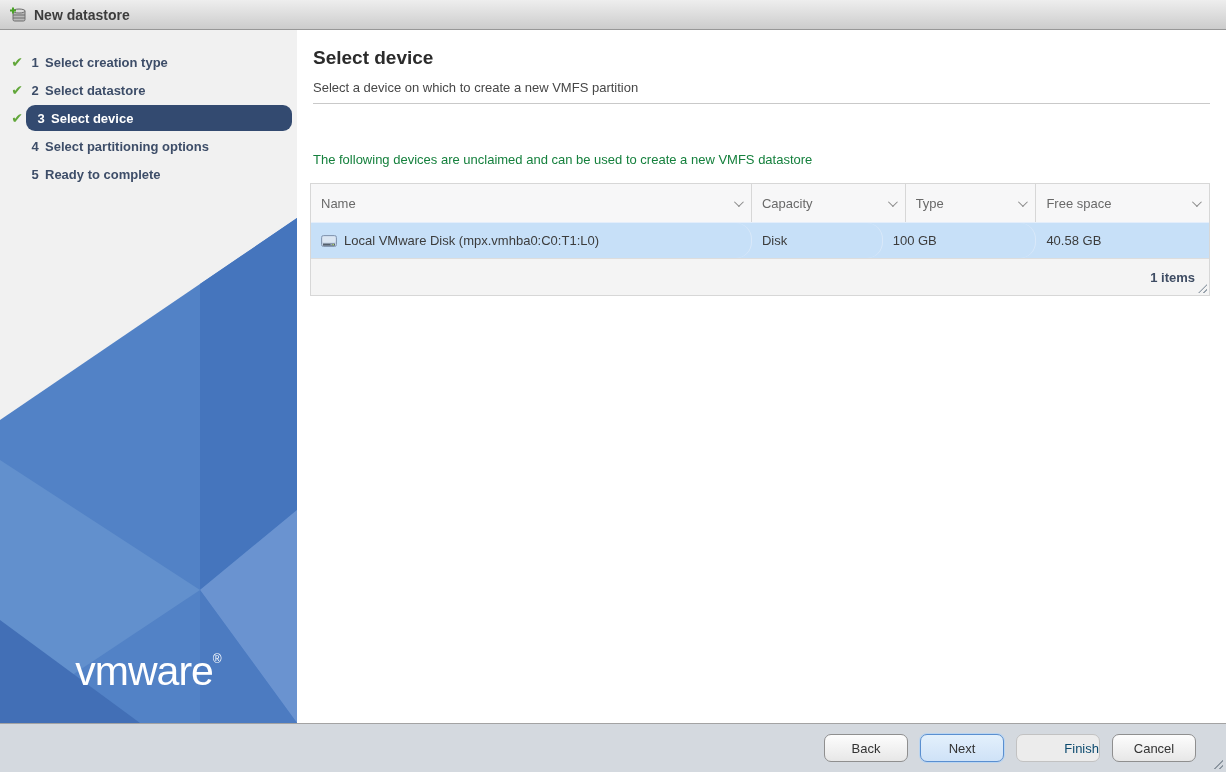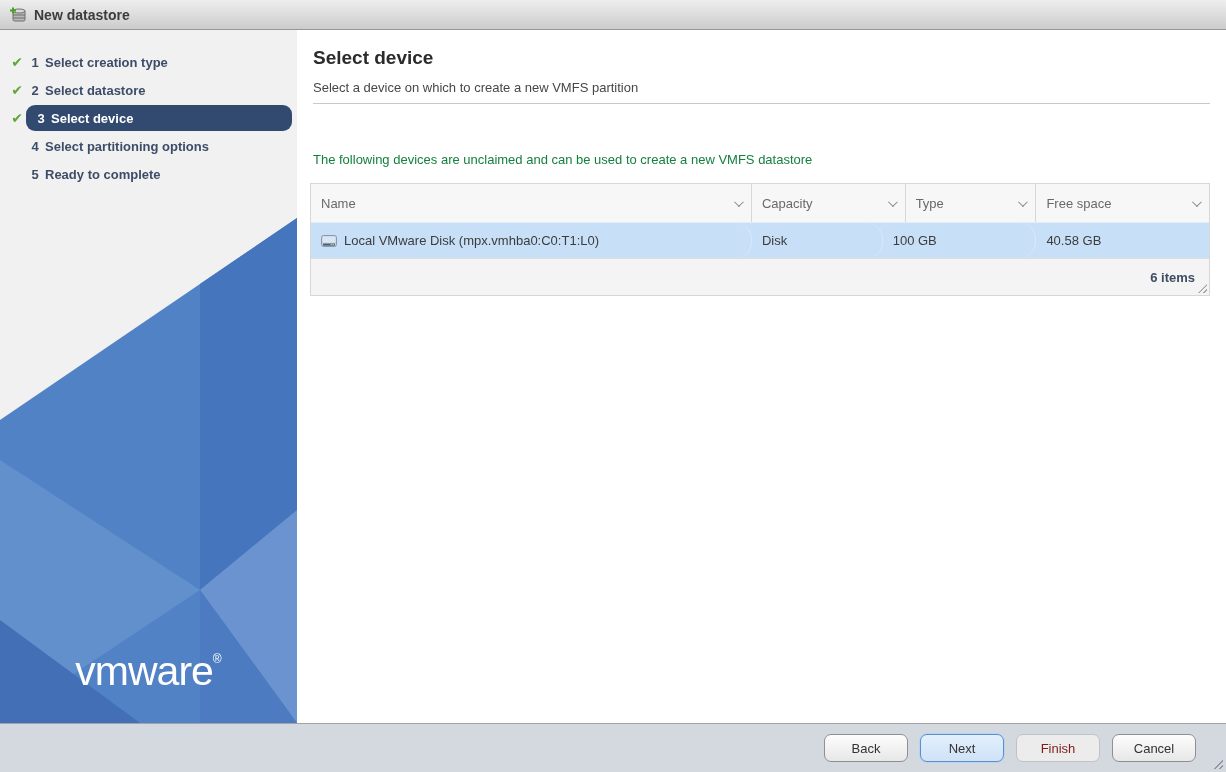"6 items" span.count { text: 6 -> 1 }
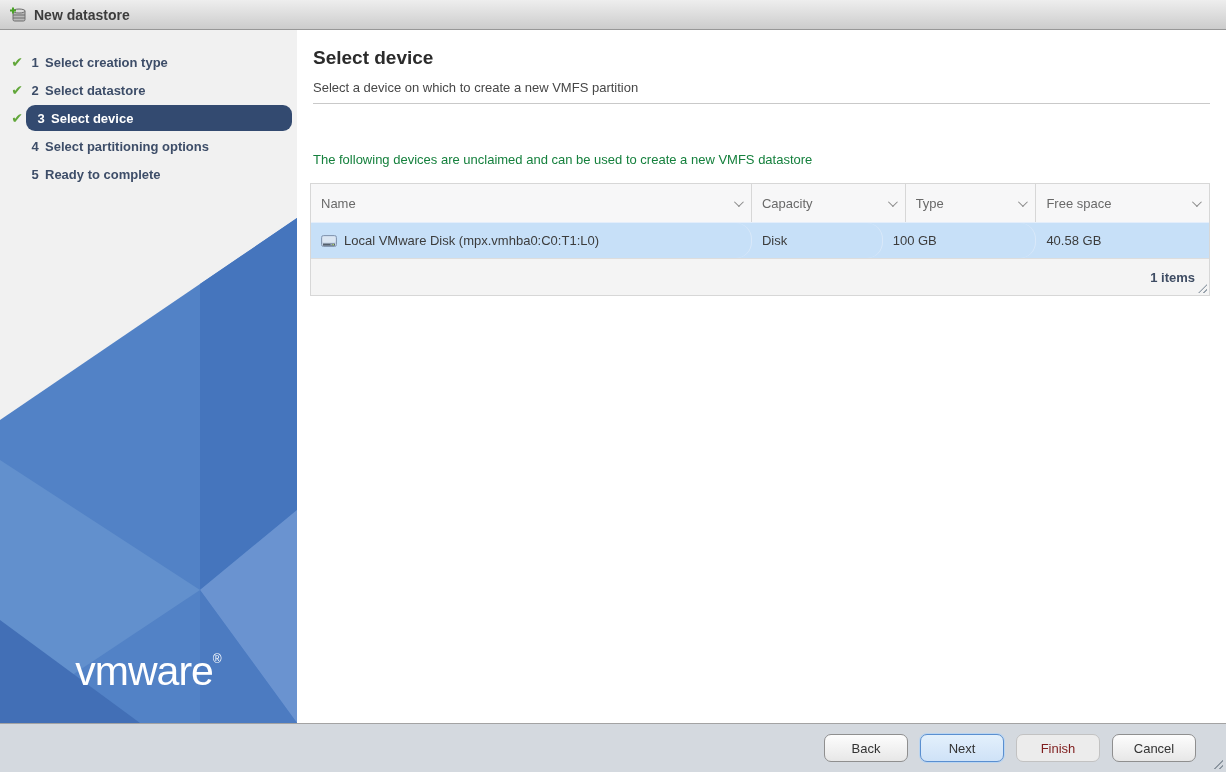"Finish" .btn:disabled { color: #7f1d1d -> #0c4a6e; text-align: none -> right }
